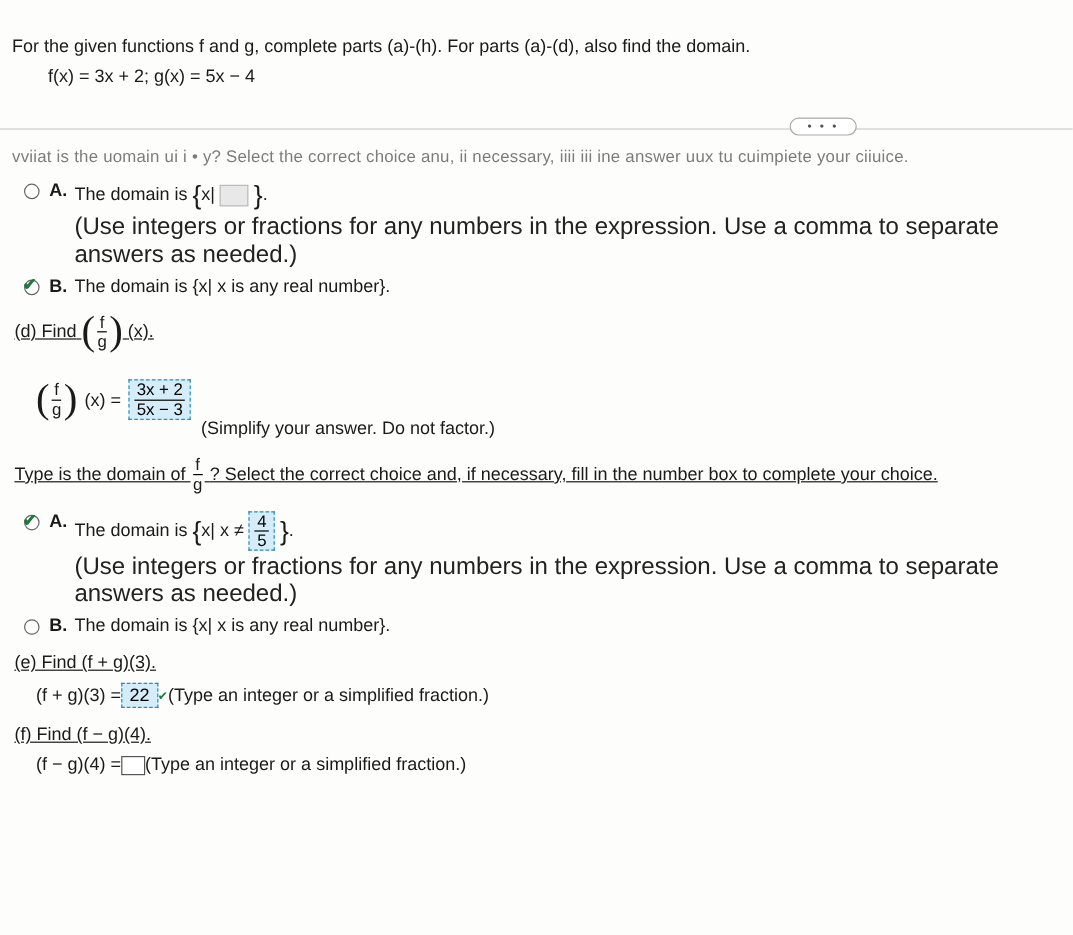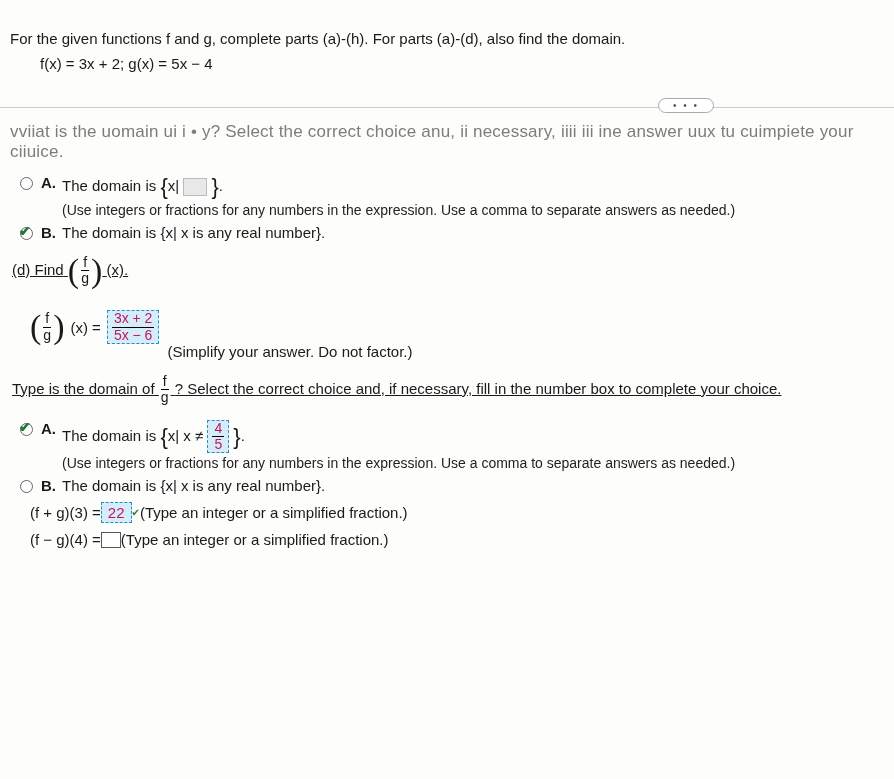"vviiat is the uomain ui" .faded { font-size: 17px -> 14px }
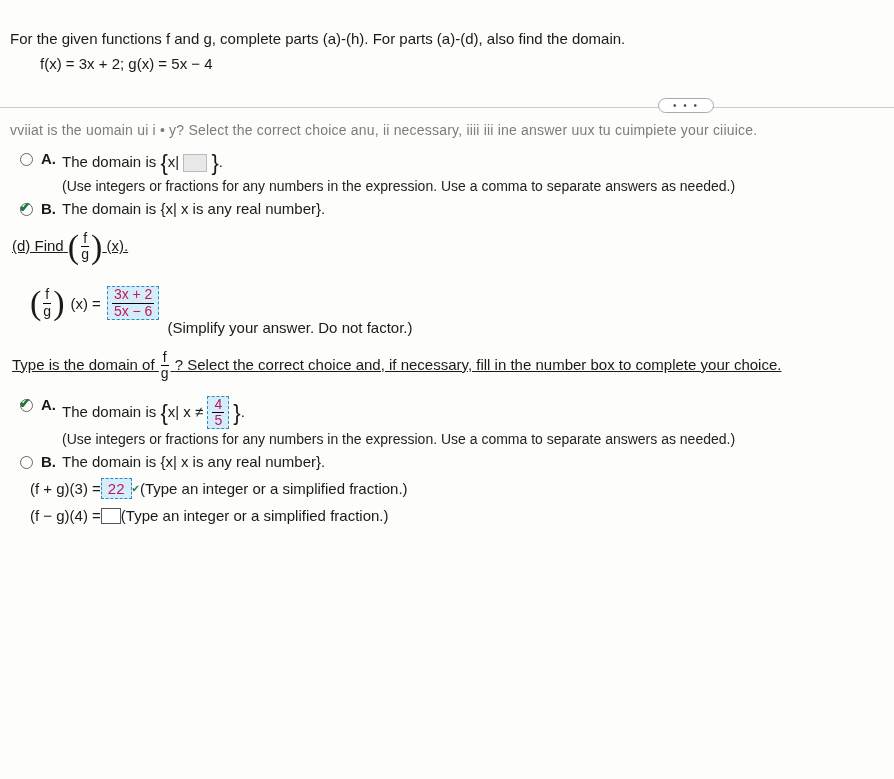"(Use integers or fractions for" .hint { font-size: 14px -> 20px }
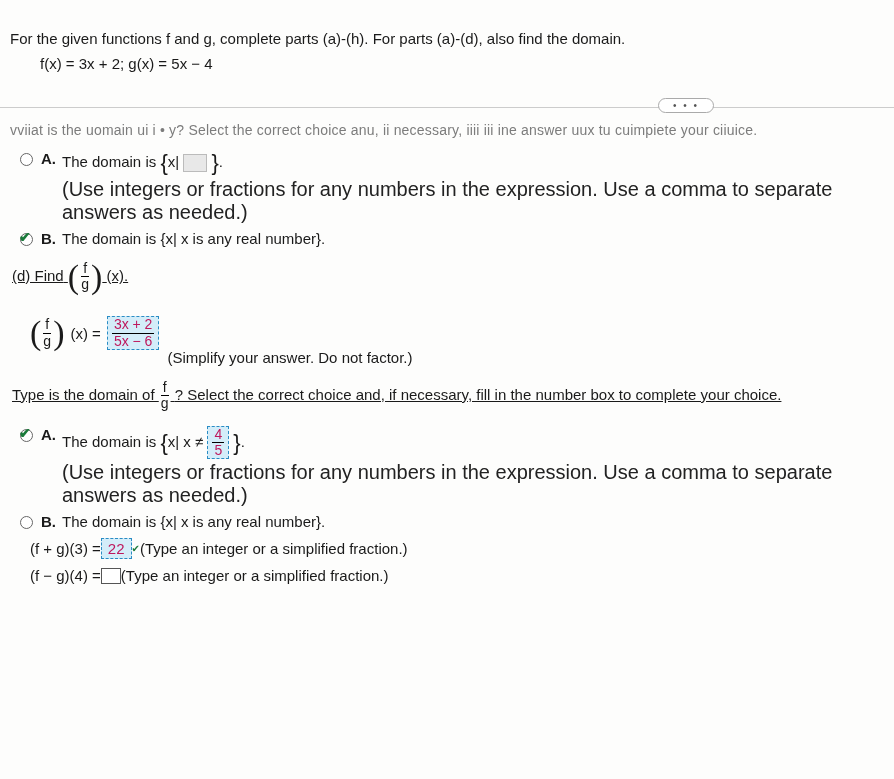"3x + 2" .answer-box { color: #be185d -> #000000 }
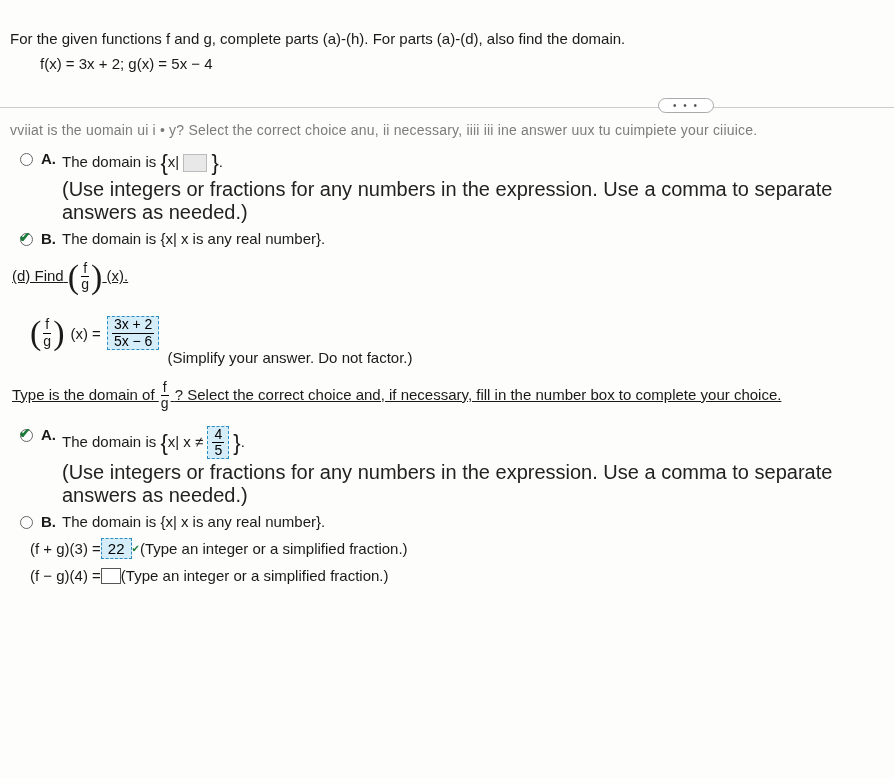"5x − 6" span.den { text: 6 -> 3 }
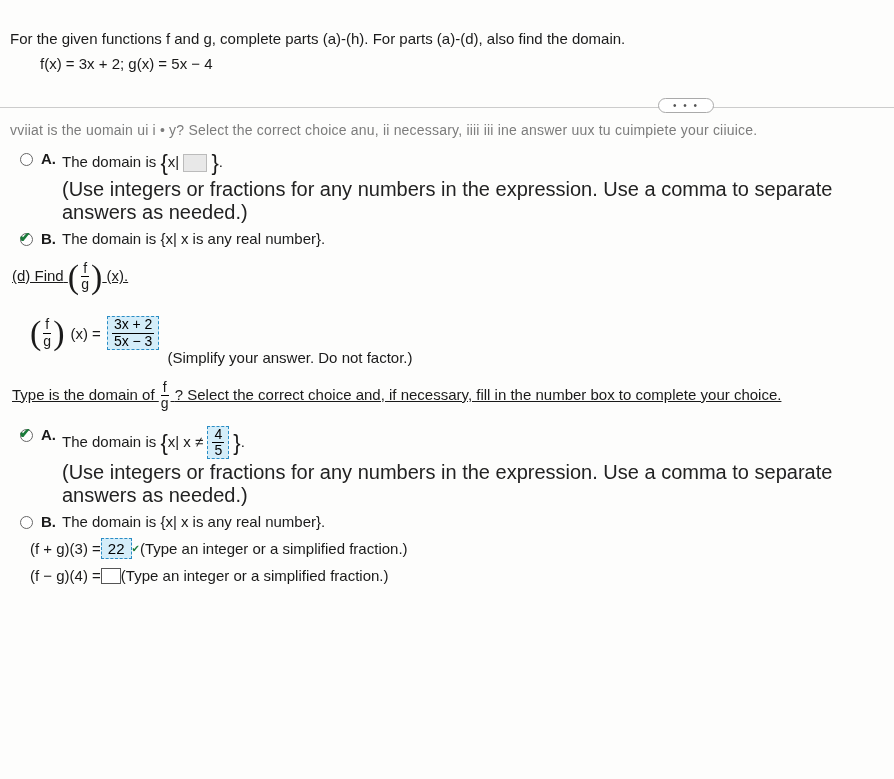"(e) Find (f + g)(3)." div.part-label { html: none -> <div>(e) Find (f + g)(3).</div> }
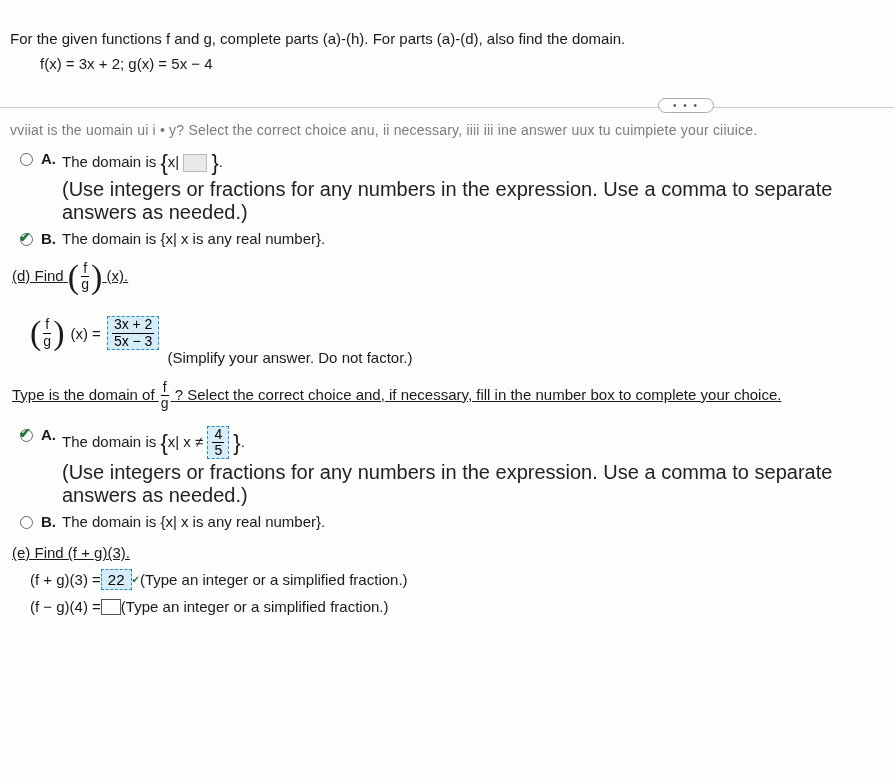"(f) Find (f − g)(4)." div.part-label { html: none -> <div>(f) Find (f − g)(4).</div> }
